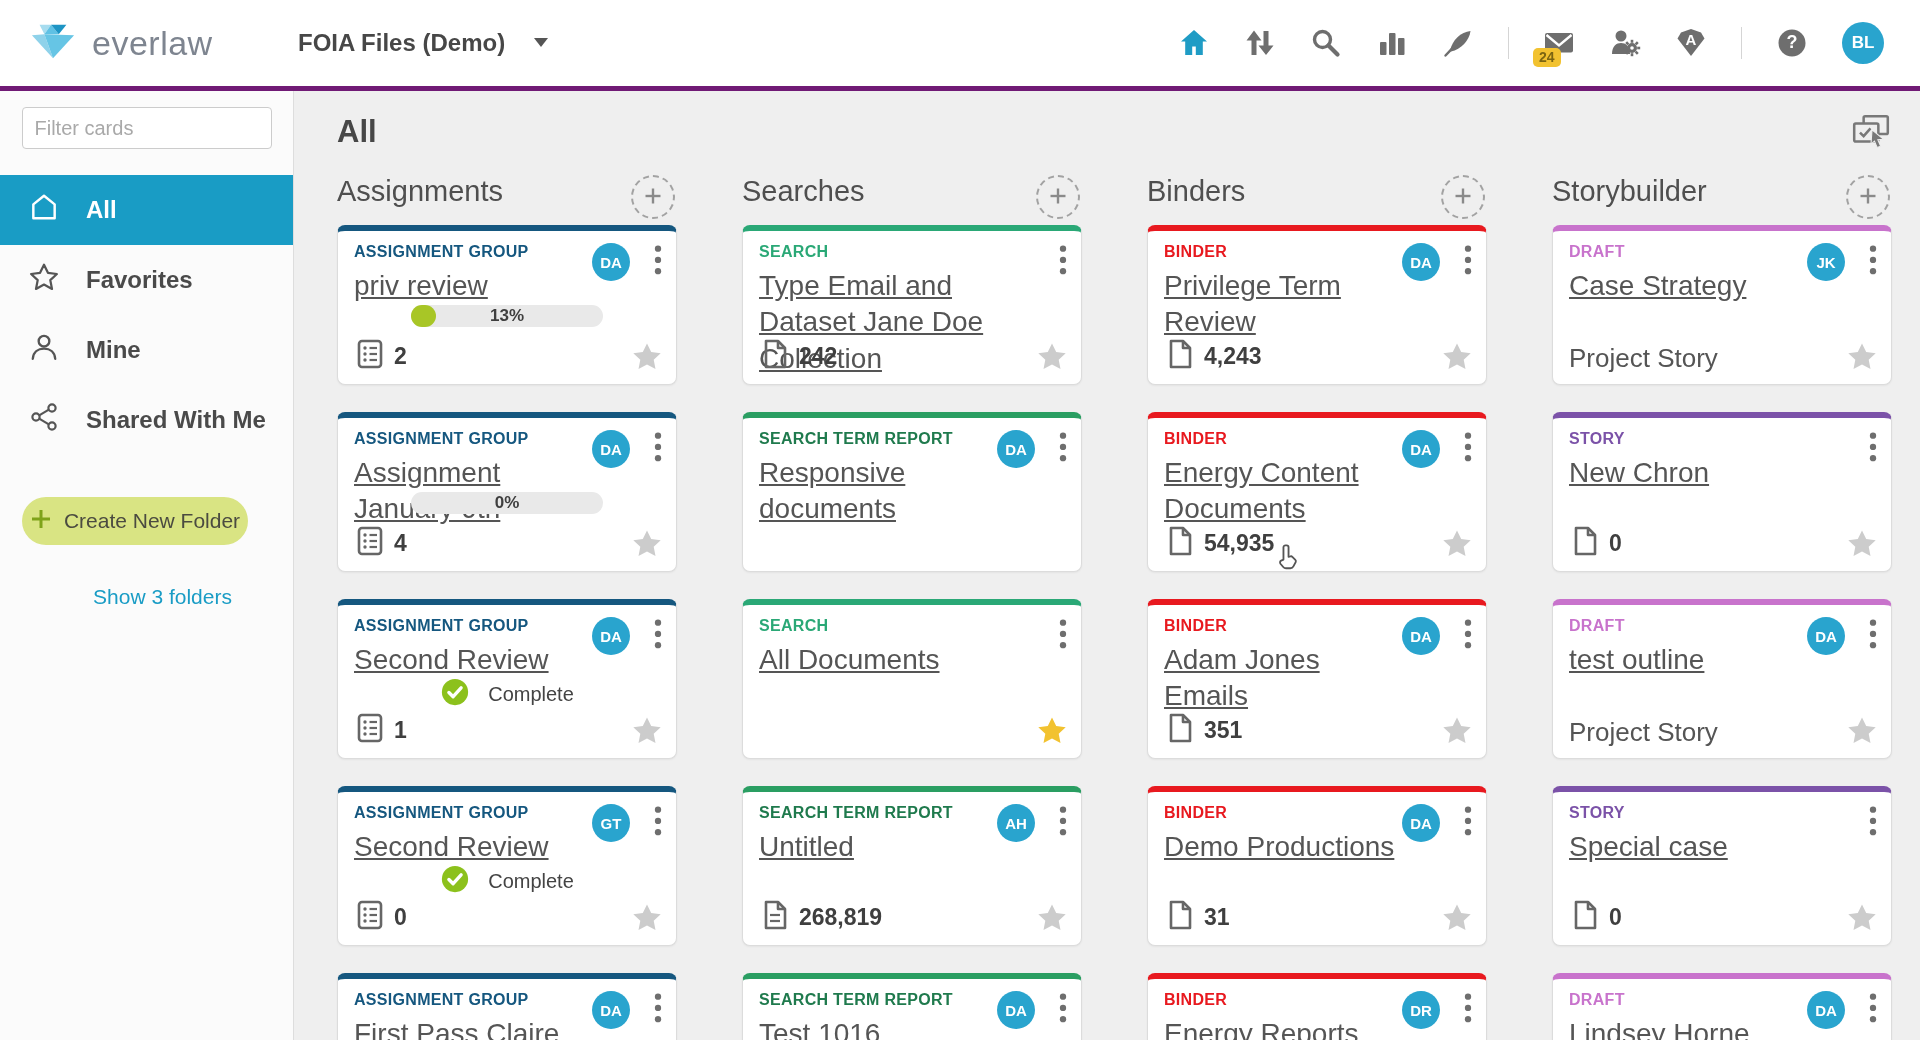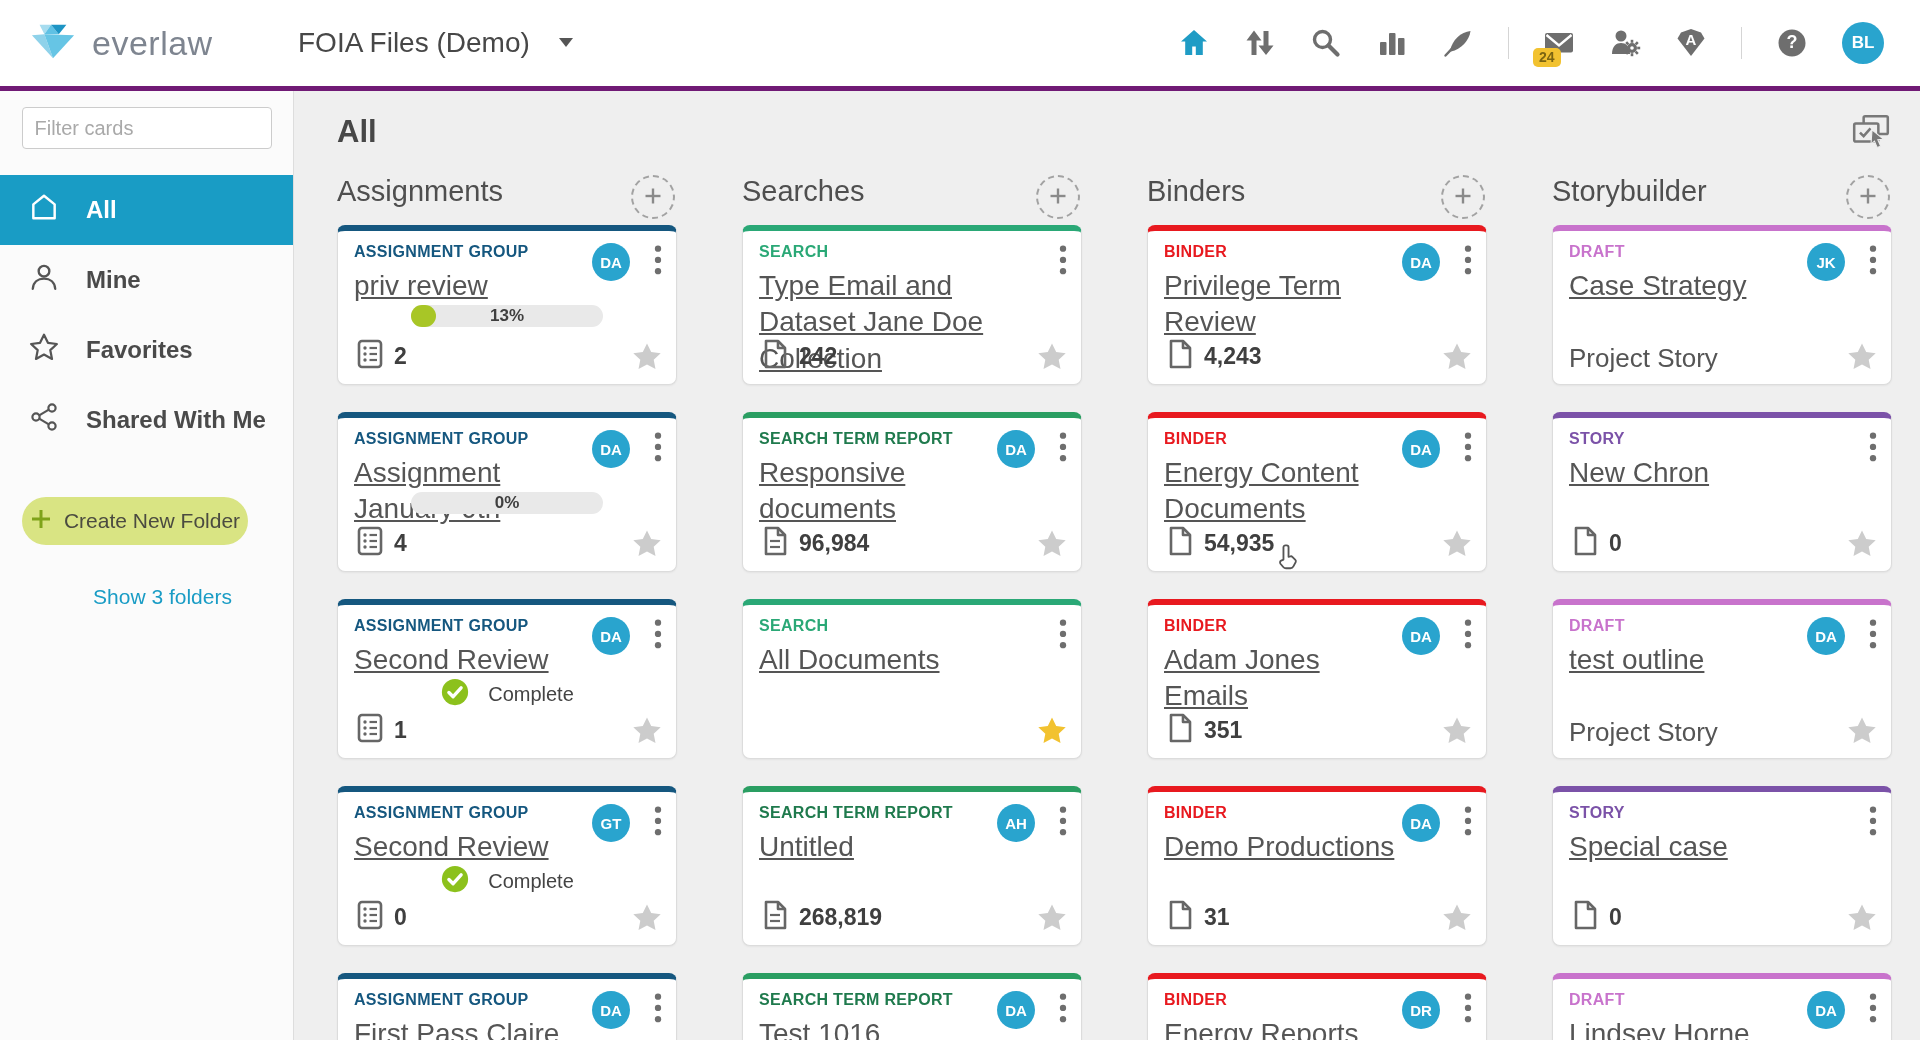"FOIA Files (Demo)" .project-title { font-size: 28px -> 24px; font-weight: 400 -> 700 }
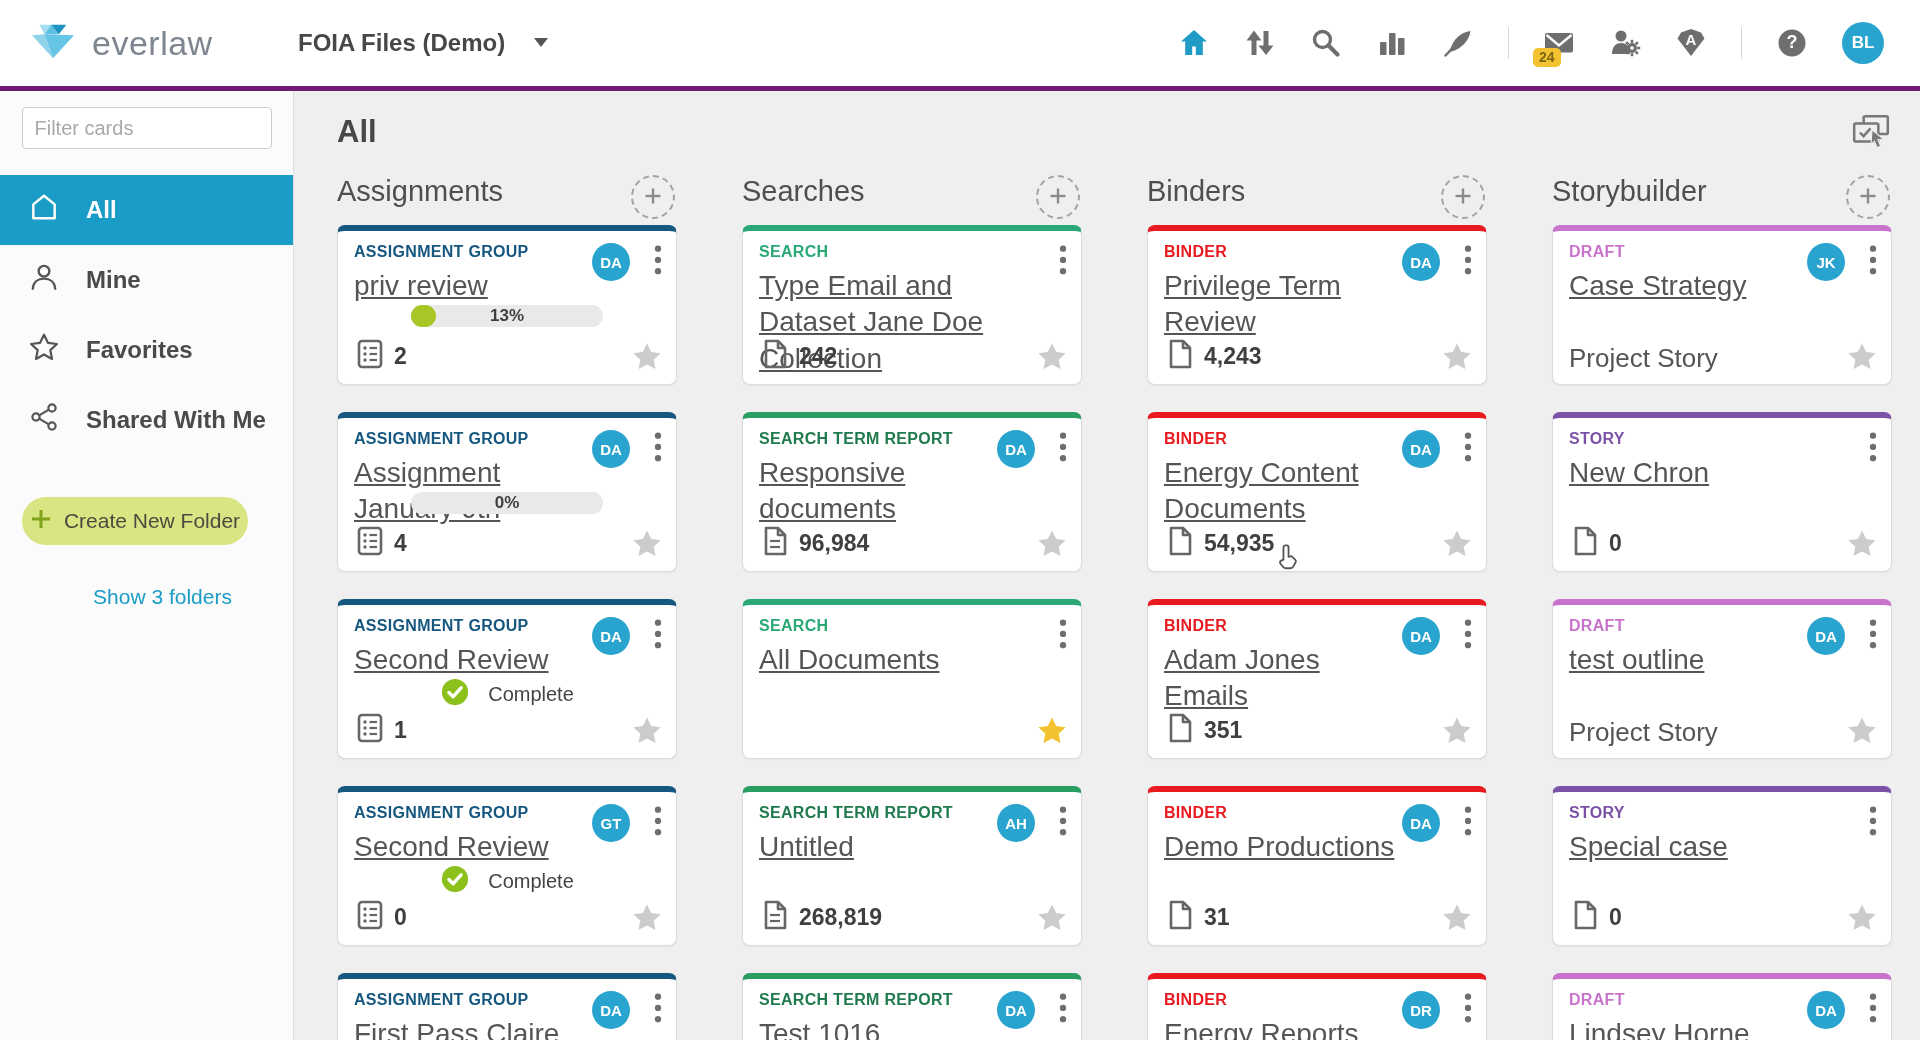"Mine" div.side-item { order: before "Favorites" -> after "Favorites" }
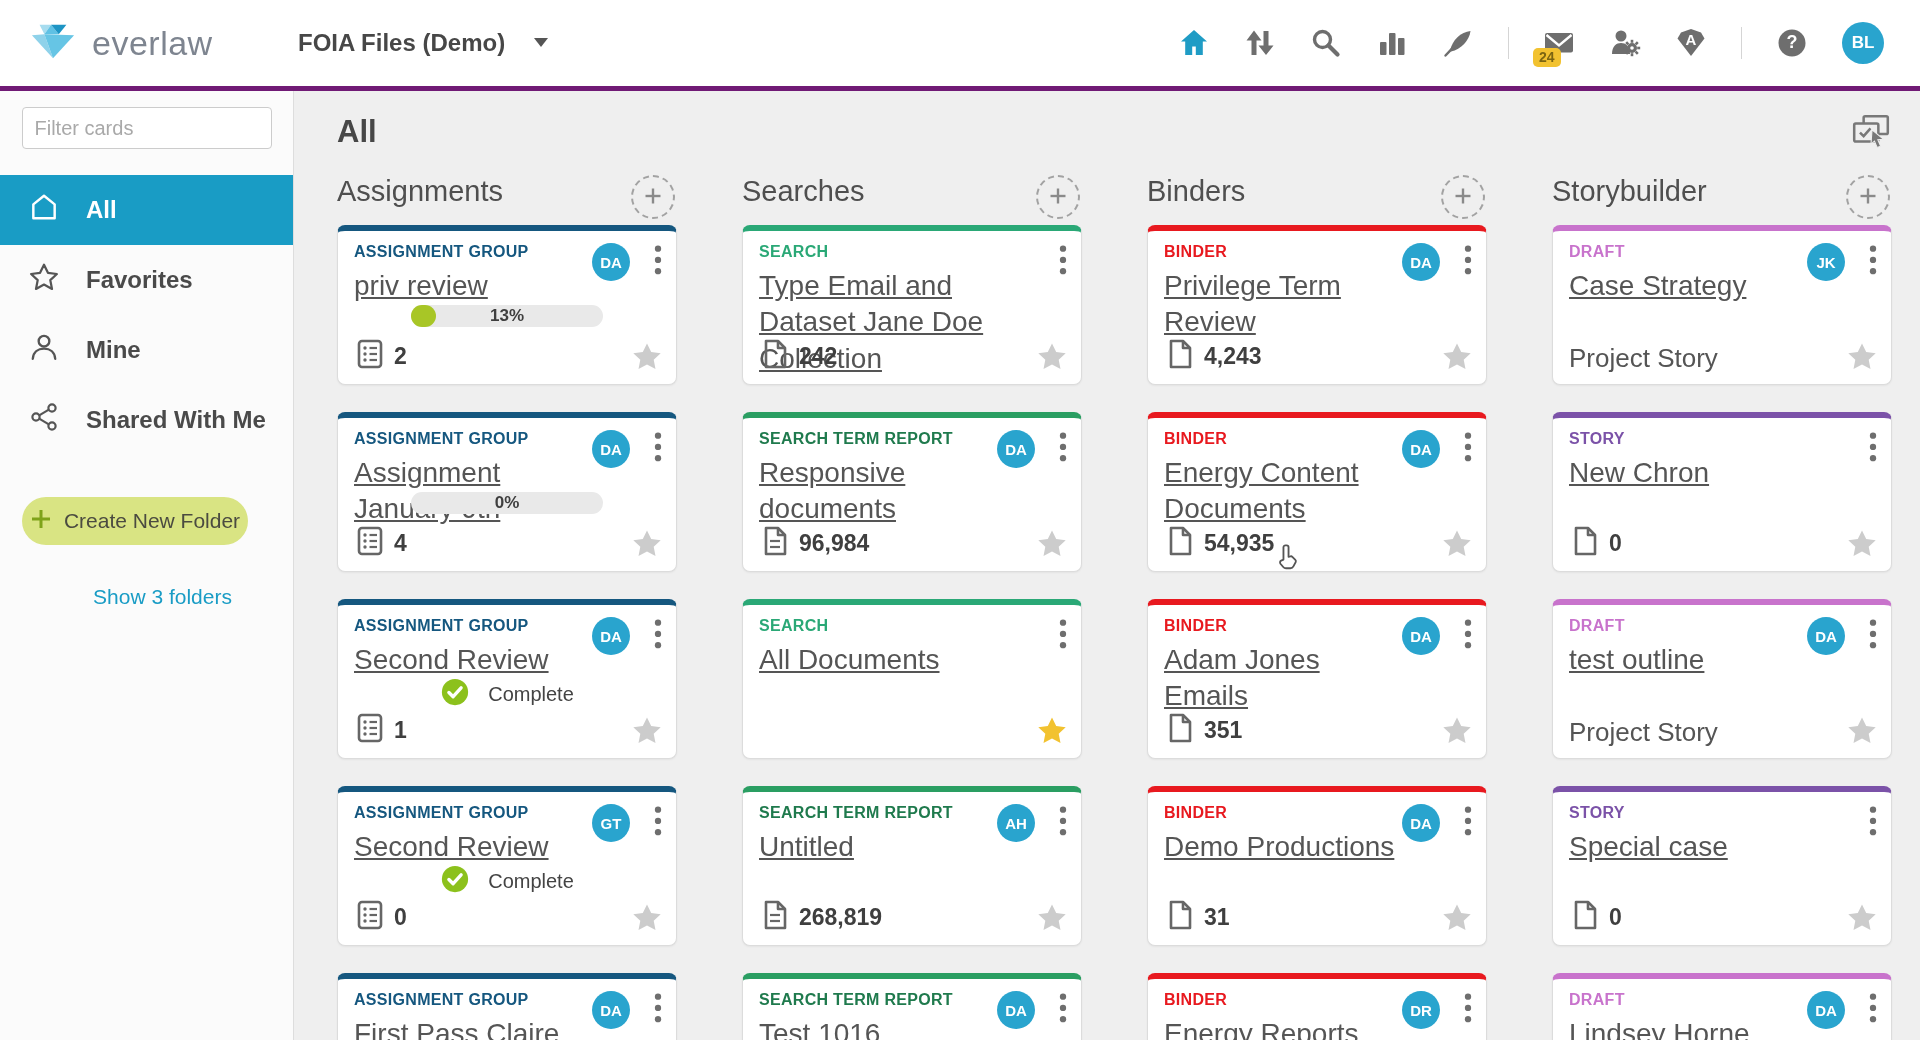"96,984" div.card-footer { html: <div> <div> <span><svg> <path></path> <path></path> <line></line> <line></line> </svg></span> <span>96,984</span> </div> <button><svg> <path></path> </svg></button> </div> -> none }
